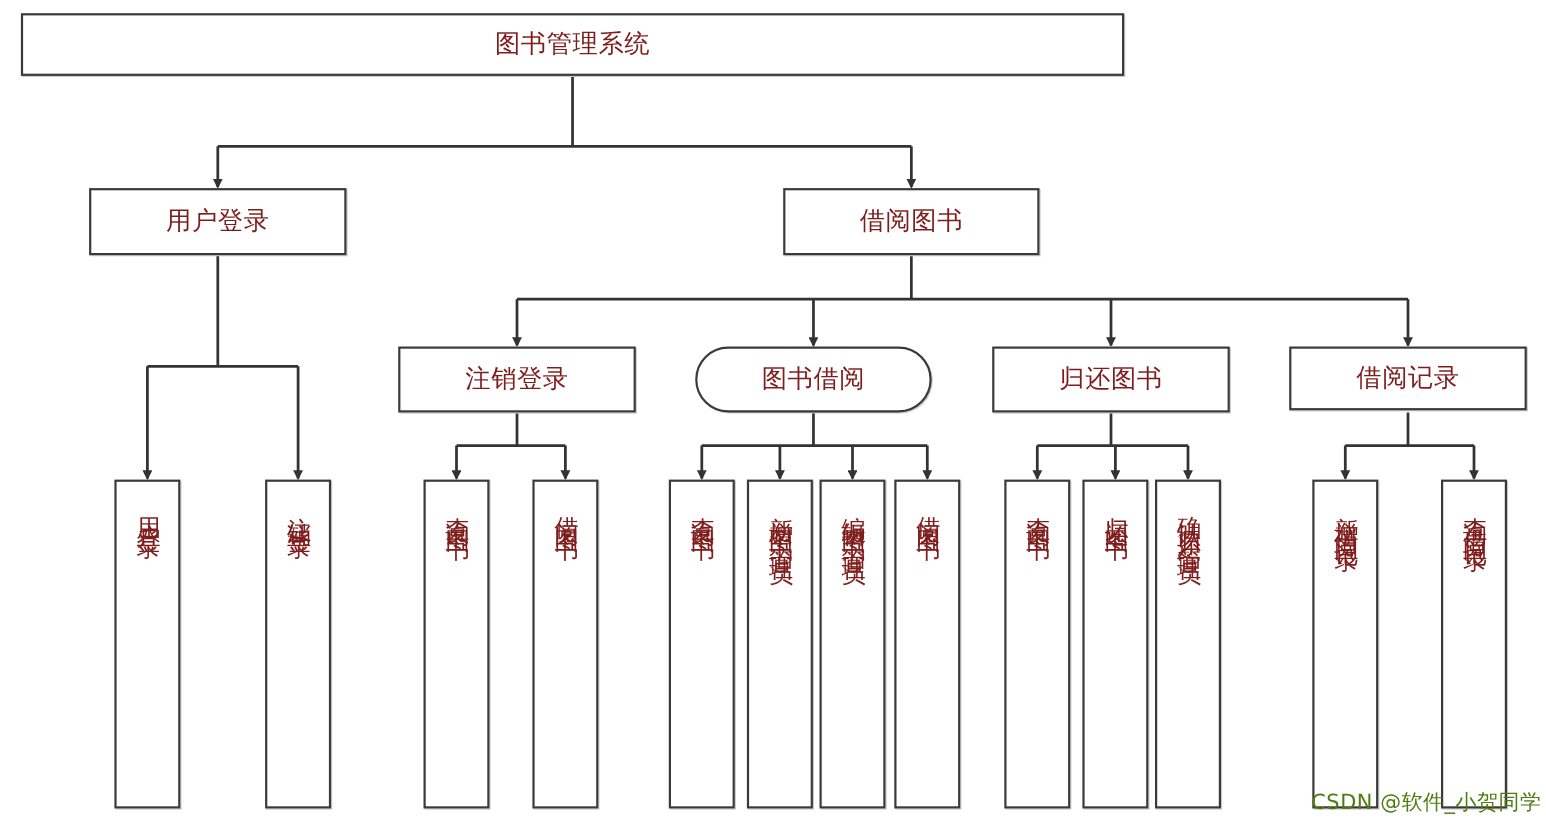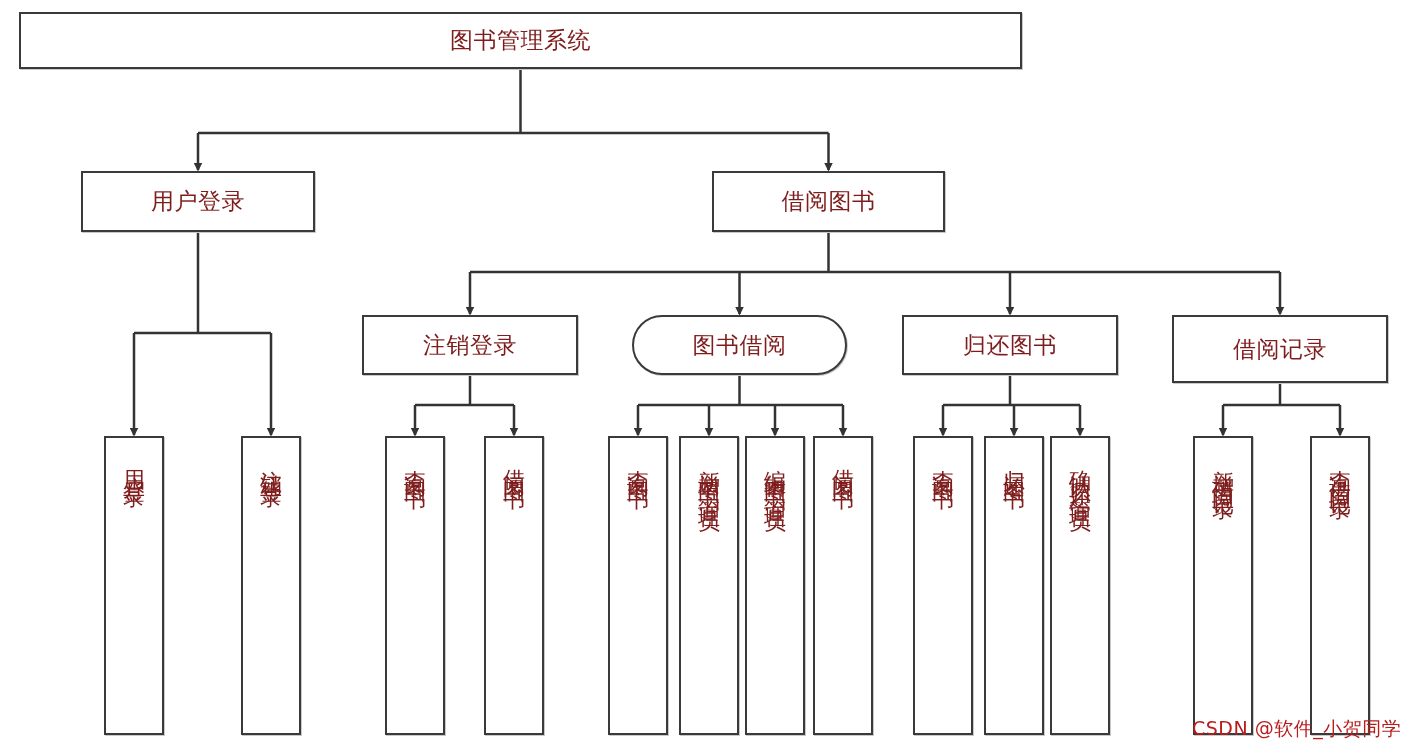"借阅记录" div.node { height: 68px -> 58px }
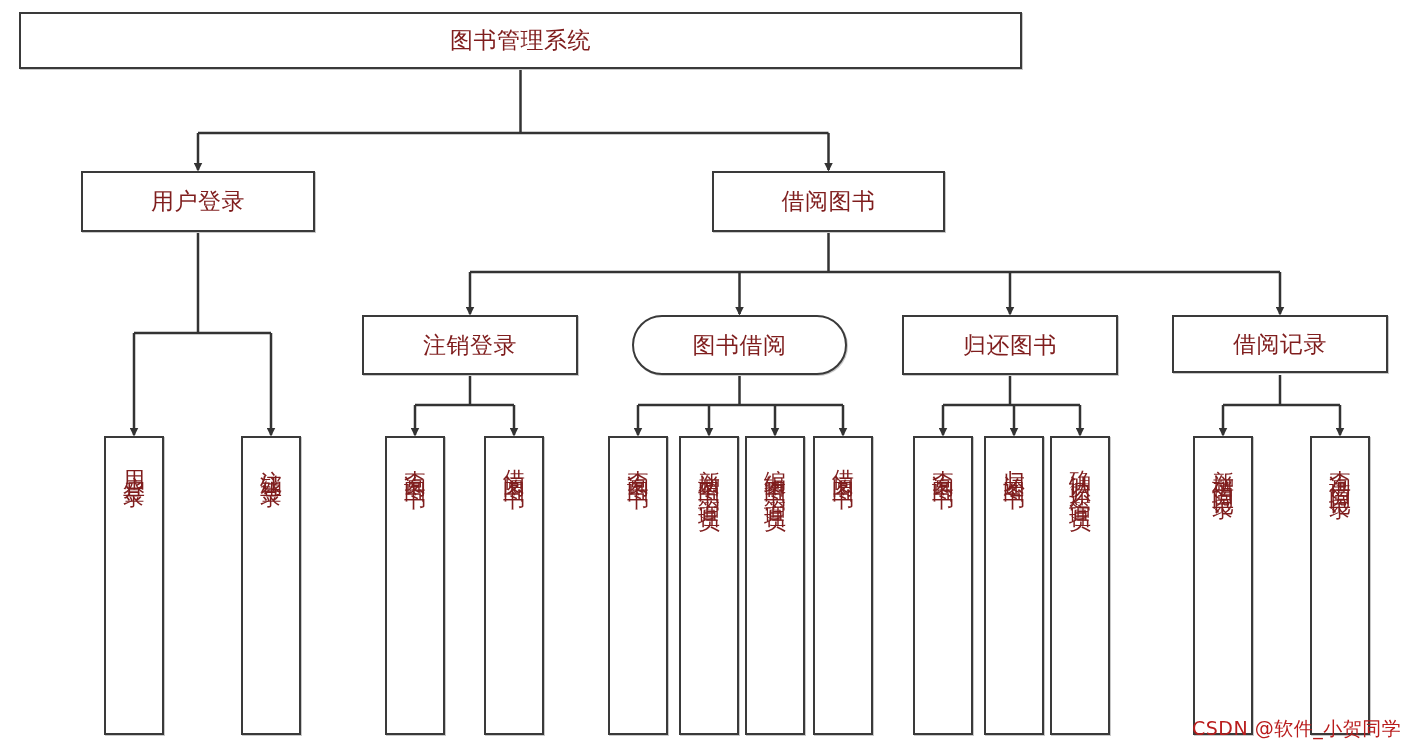"CSDN @软件_小贺同学" .watermark { color: #b91c1c -> #4d7c0f }
